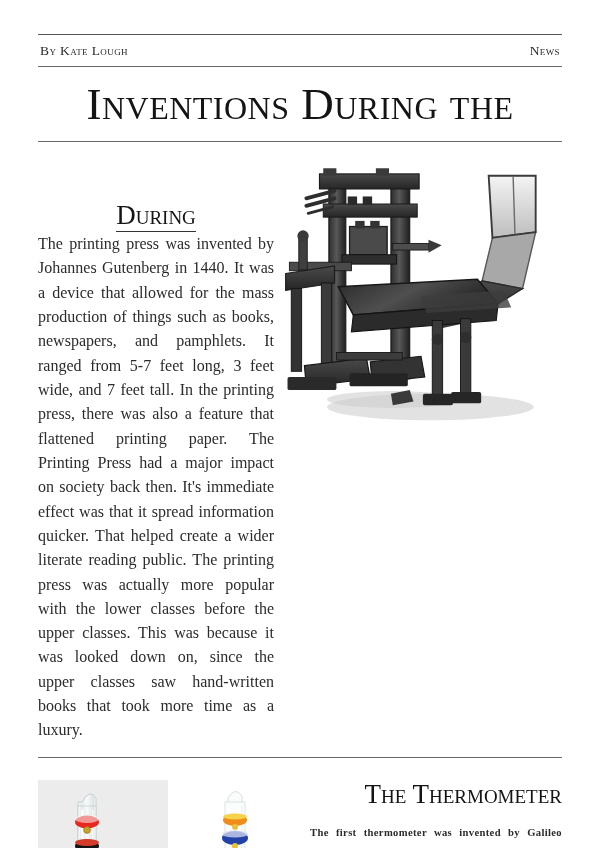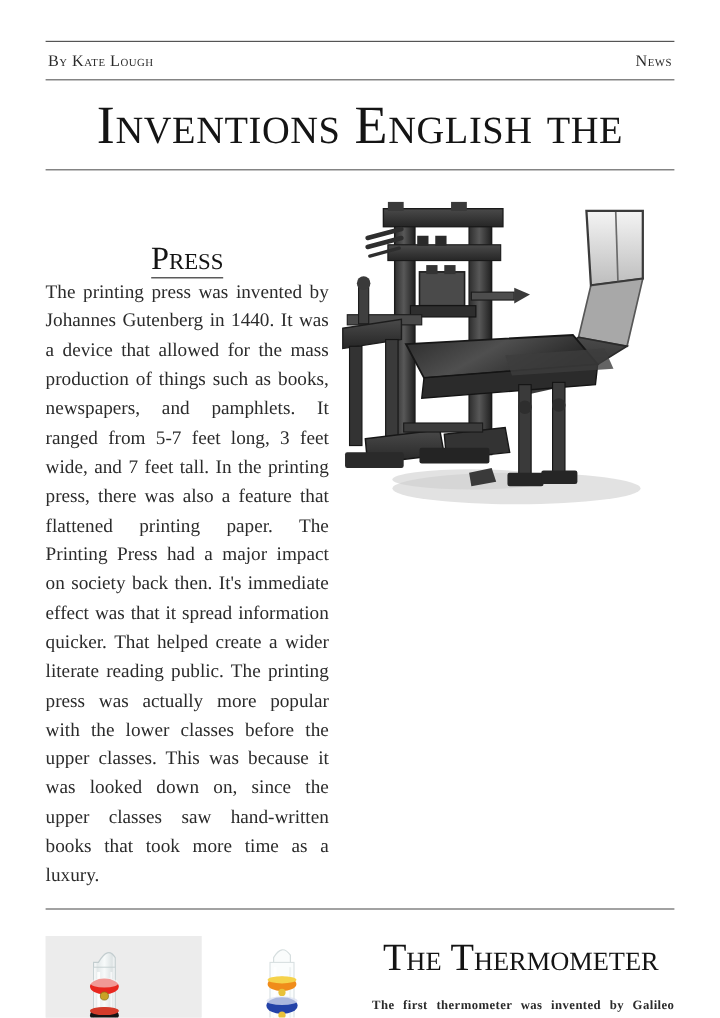"Inventions English the" span { text: English -> During }
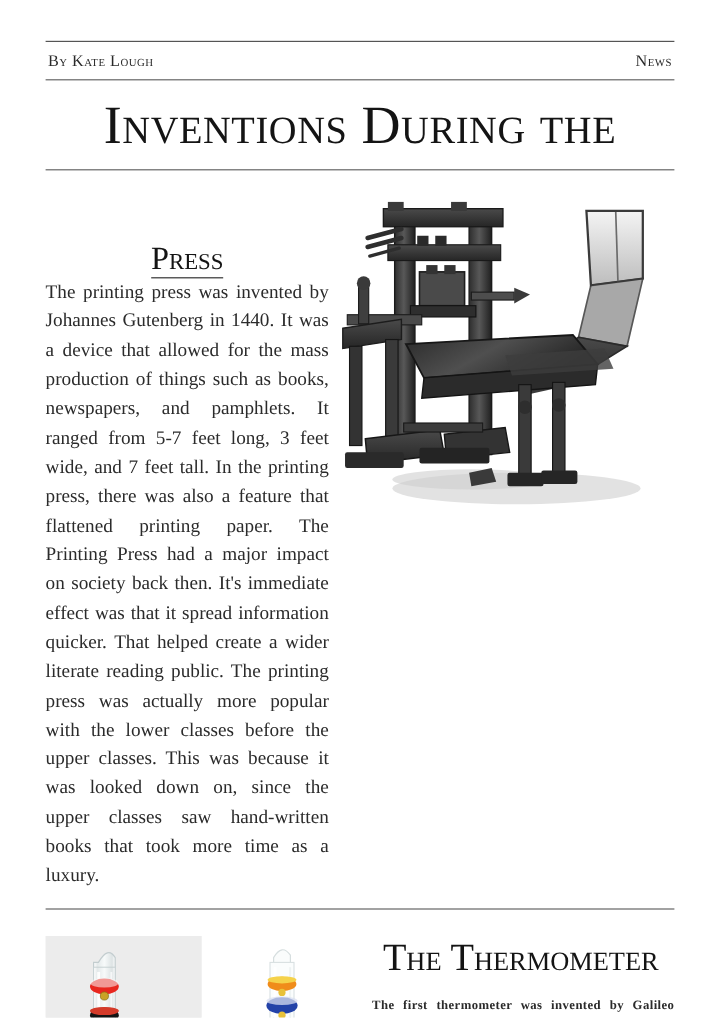"Press" span.u { text: Press -> During }
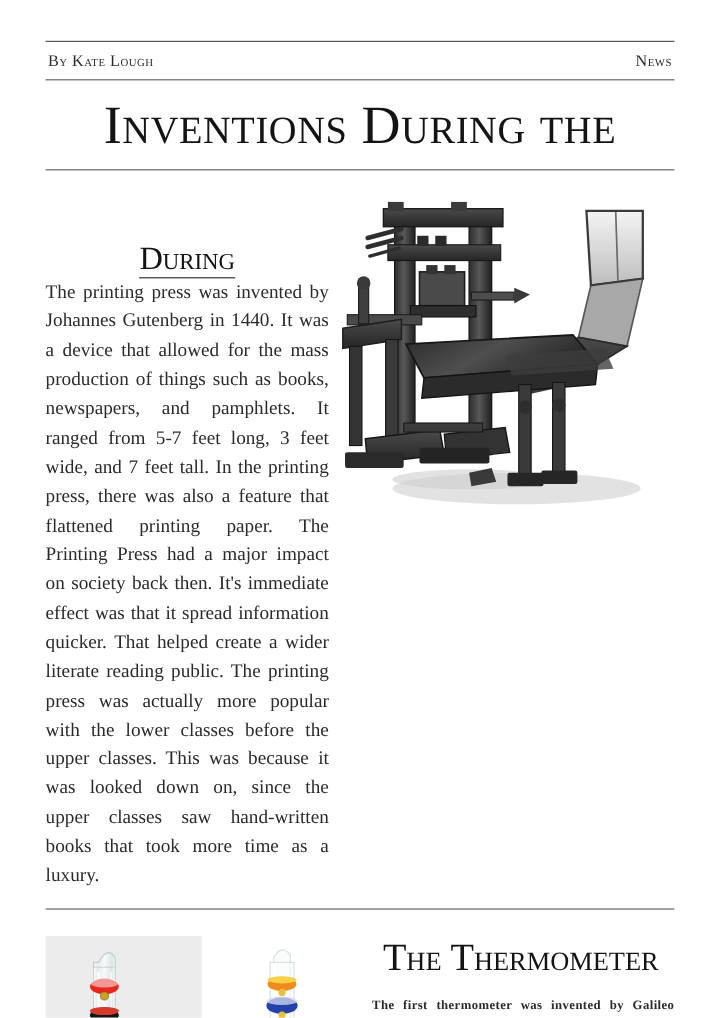"The Thermometer" .sub-head-right { font-size: 32px -> 27px; text-align: center -> right }
